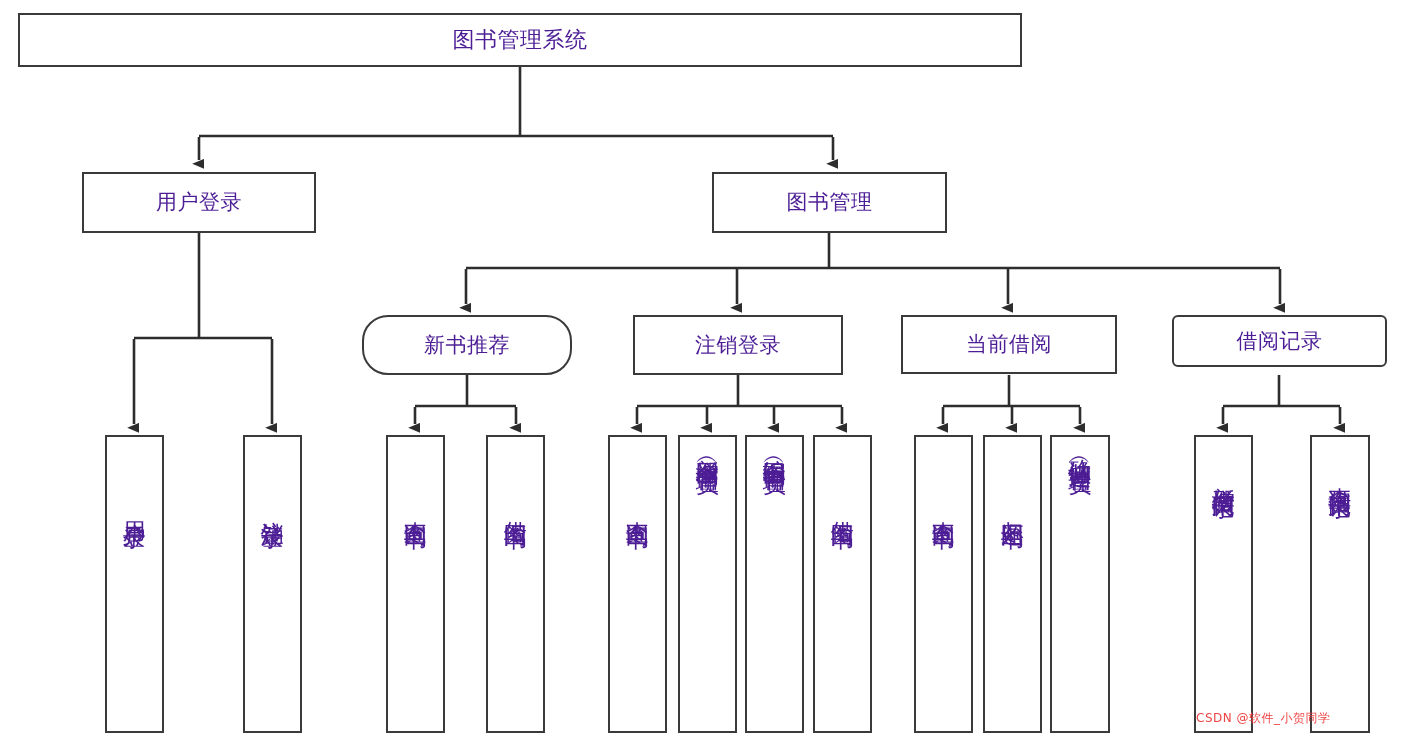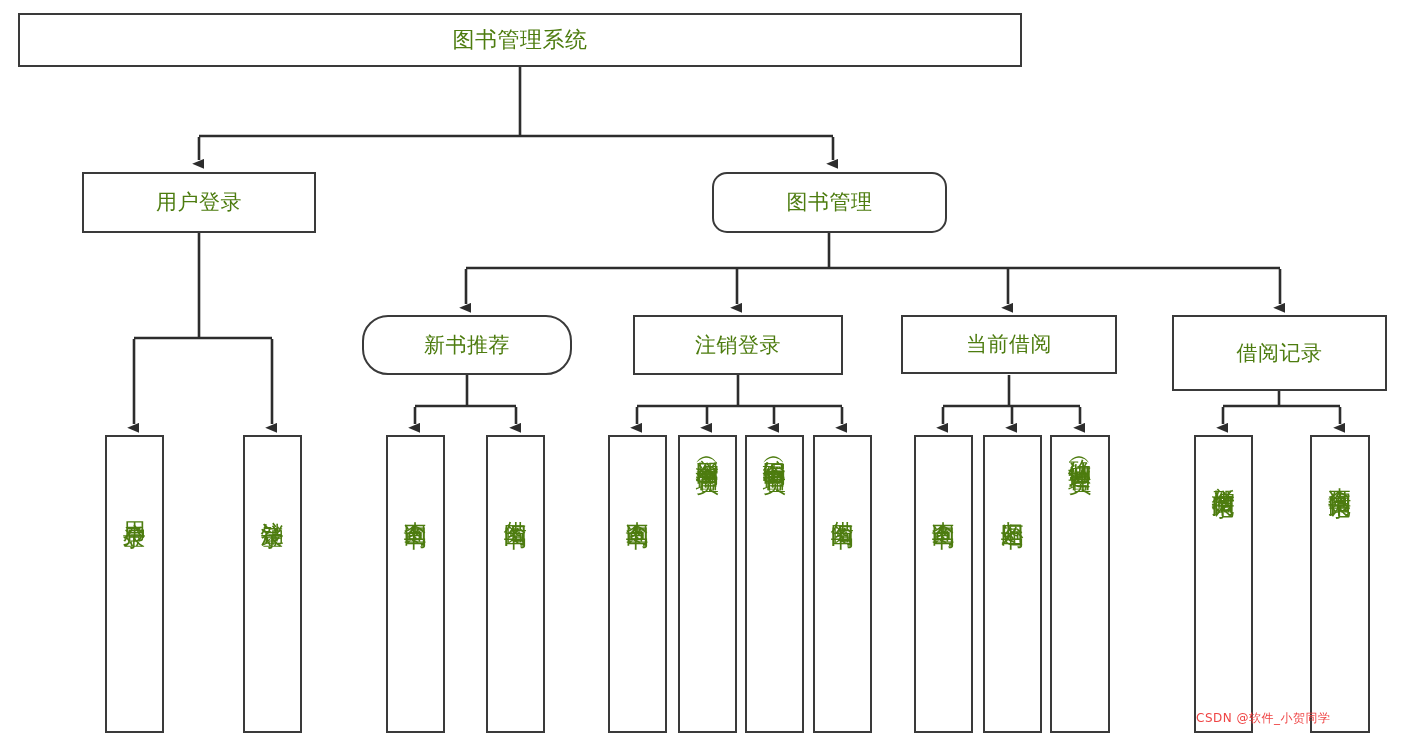"图书管理系统" .node { color: #4d7c0f -> #4c1d95 }
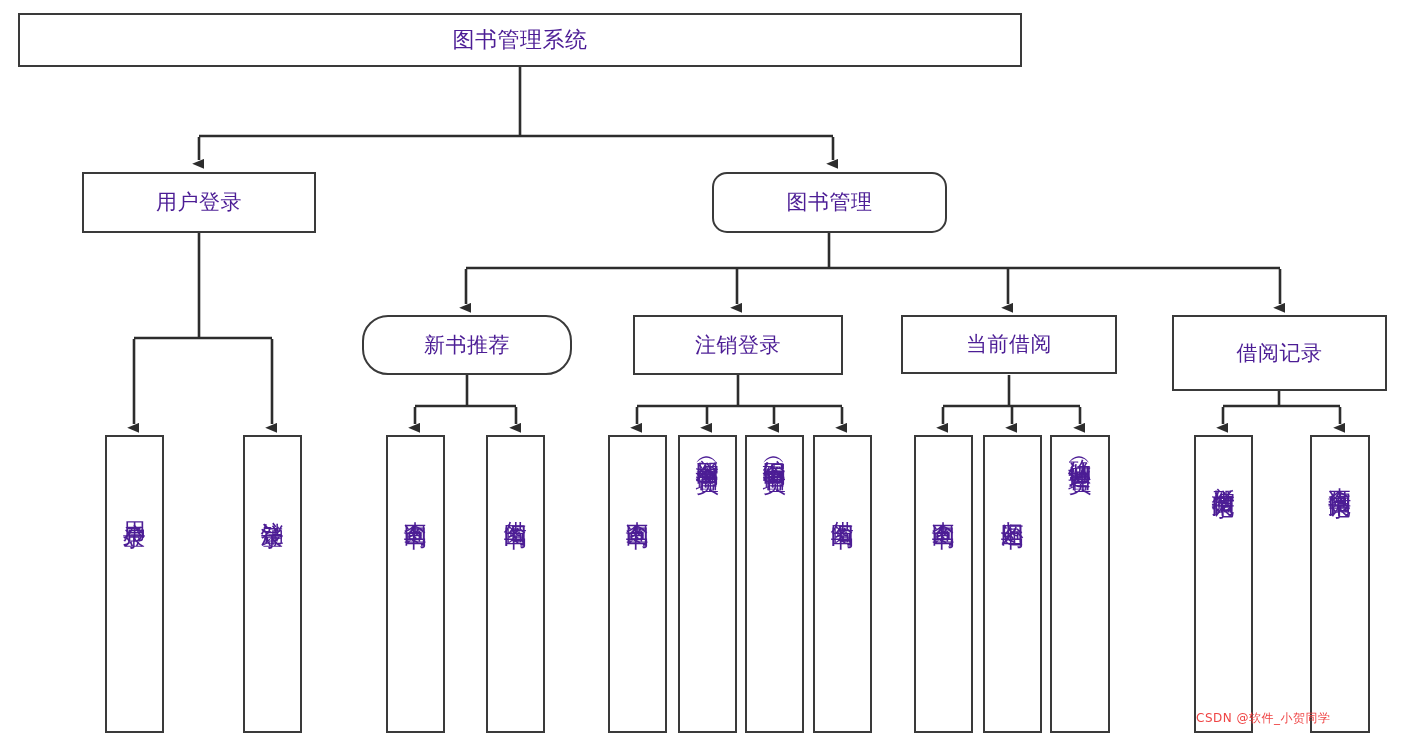"图书管理" div.node { border-radius: 15px -> none }
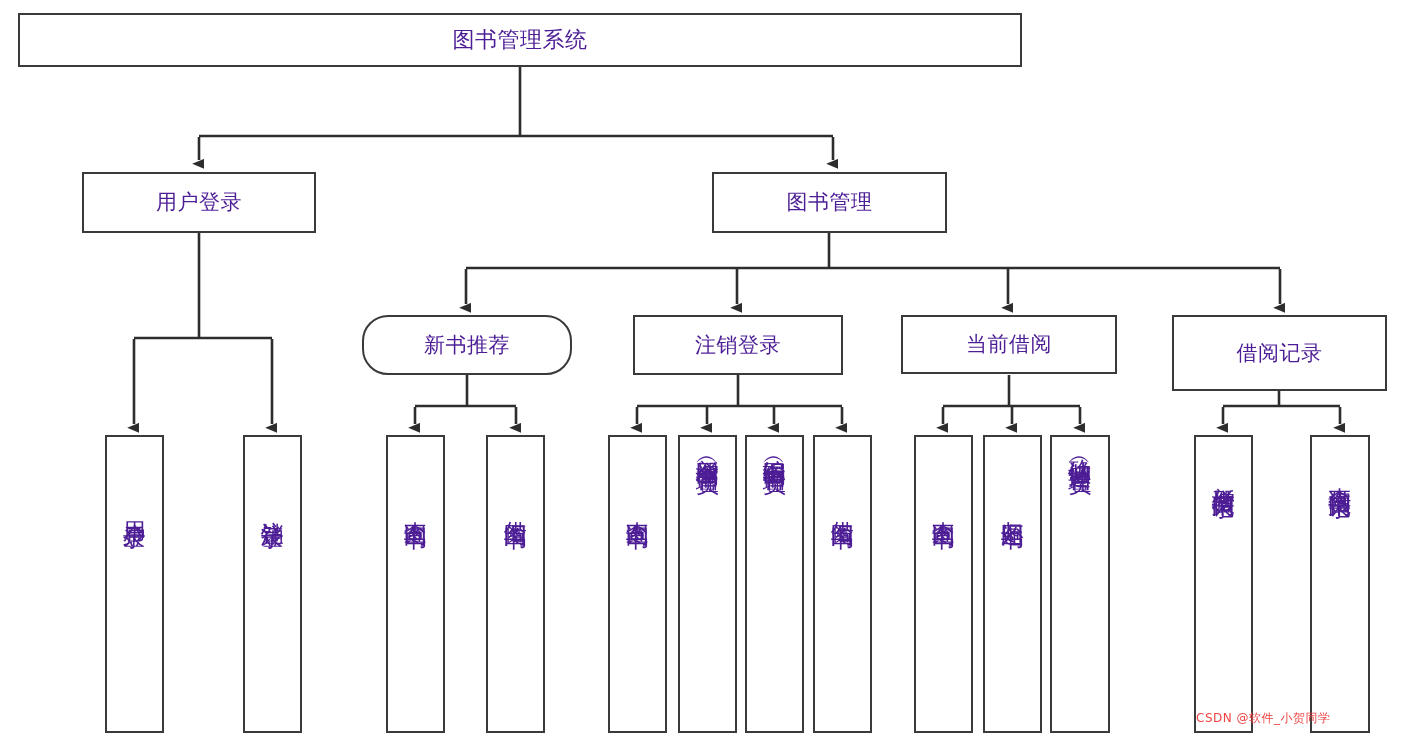"借阅记录" div.node { border-radius: none -> 6px; height: 76px -> 52px }
